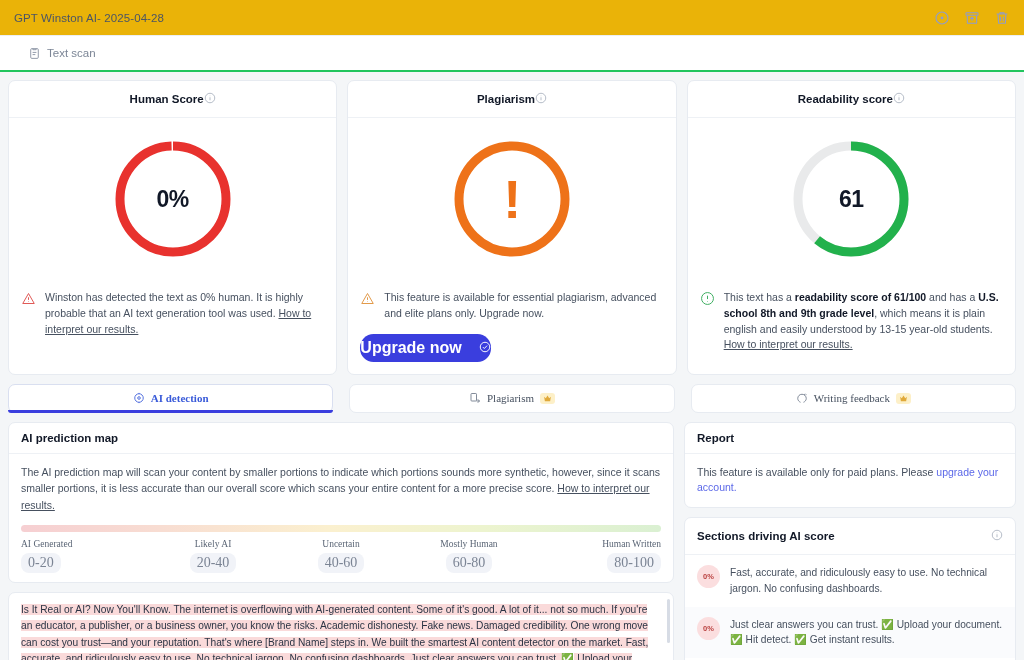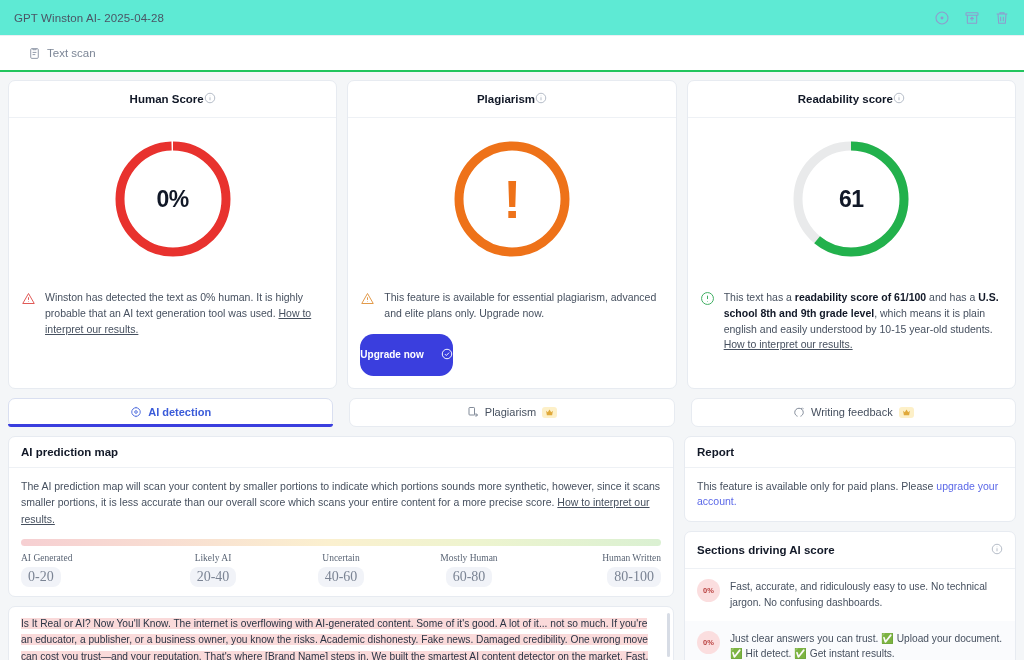"GPT Winston AI- 2025-04-28" .topbar { background: #5eead4 -> #eab308 }
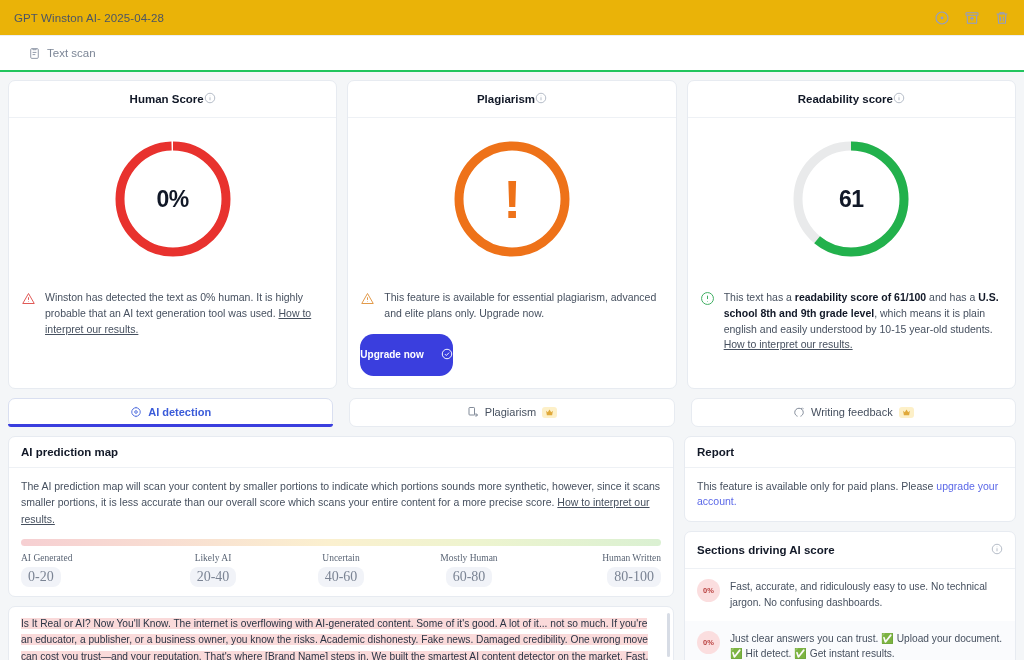", which means it is" span { text: 10-15 -> 13-15 }
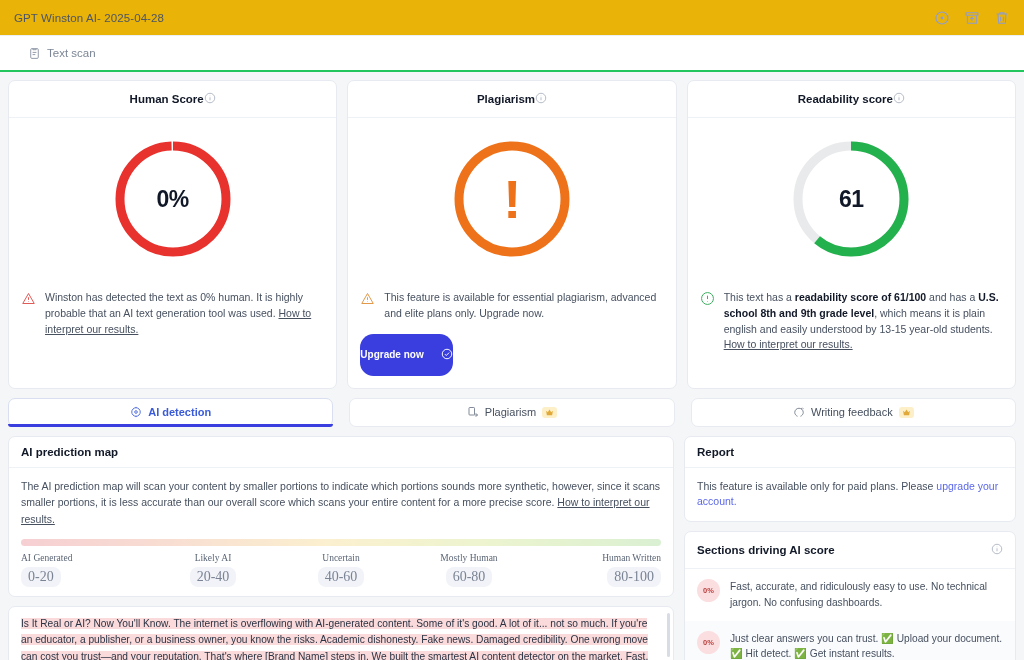"Upgrade now" .btn-upgrade { font-size: 10px -> 16px; height: 42px -> 28px }
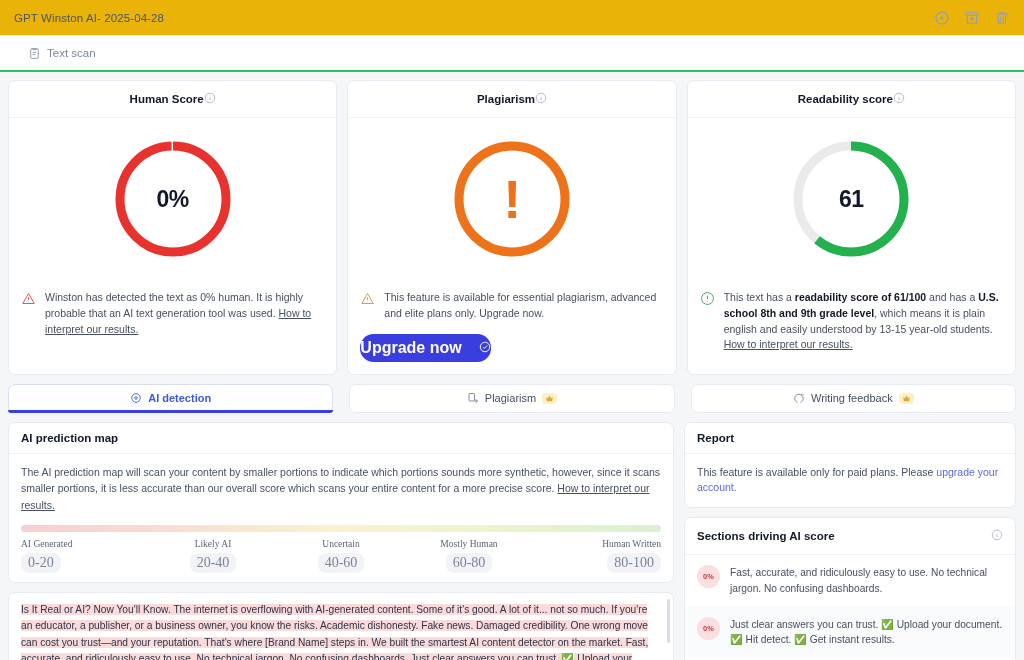"AI detection" .ftabs { font-family: none -> Liberation Serif, serif }
